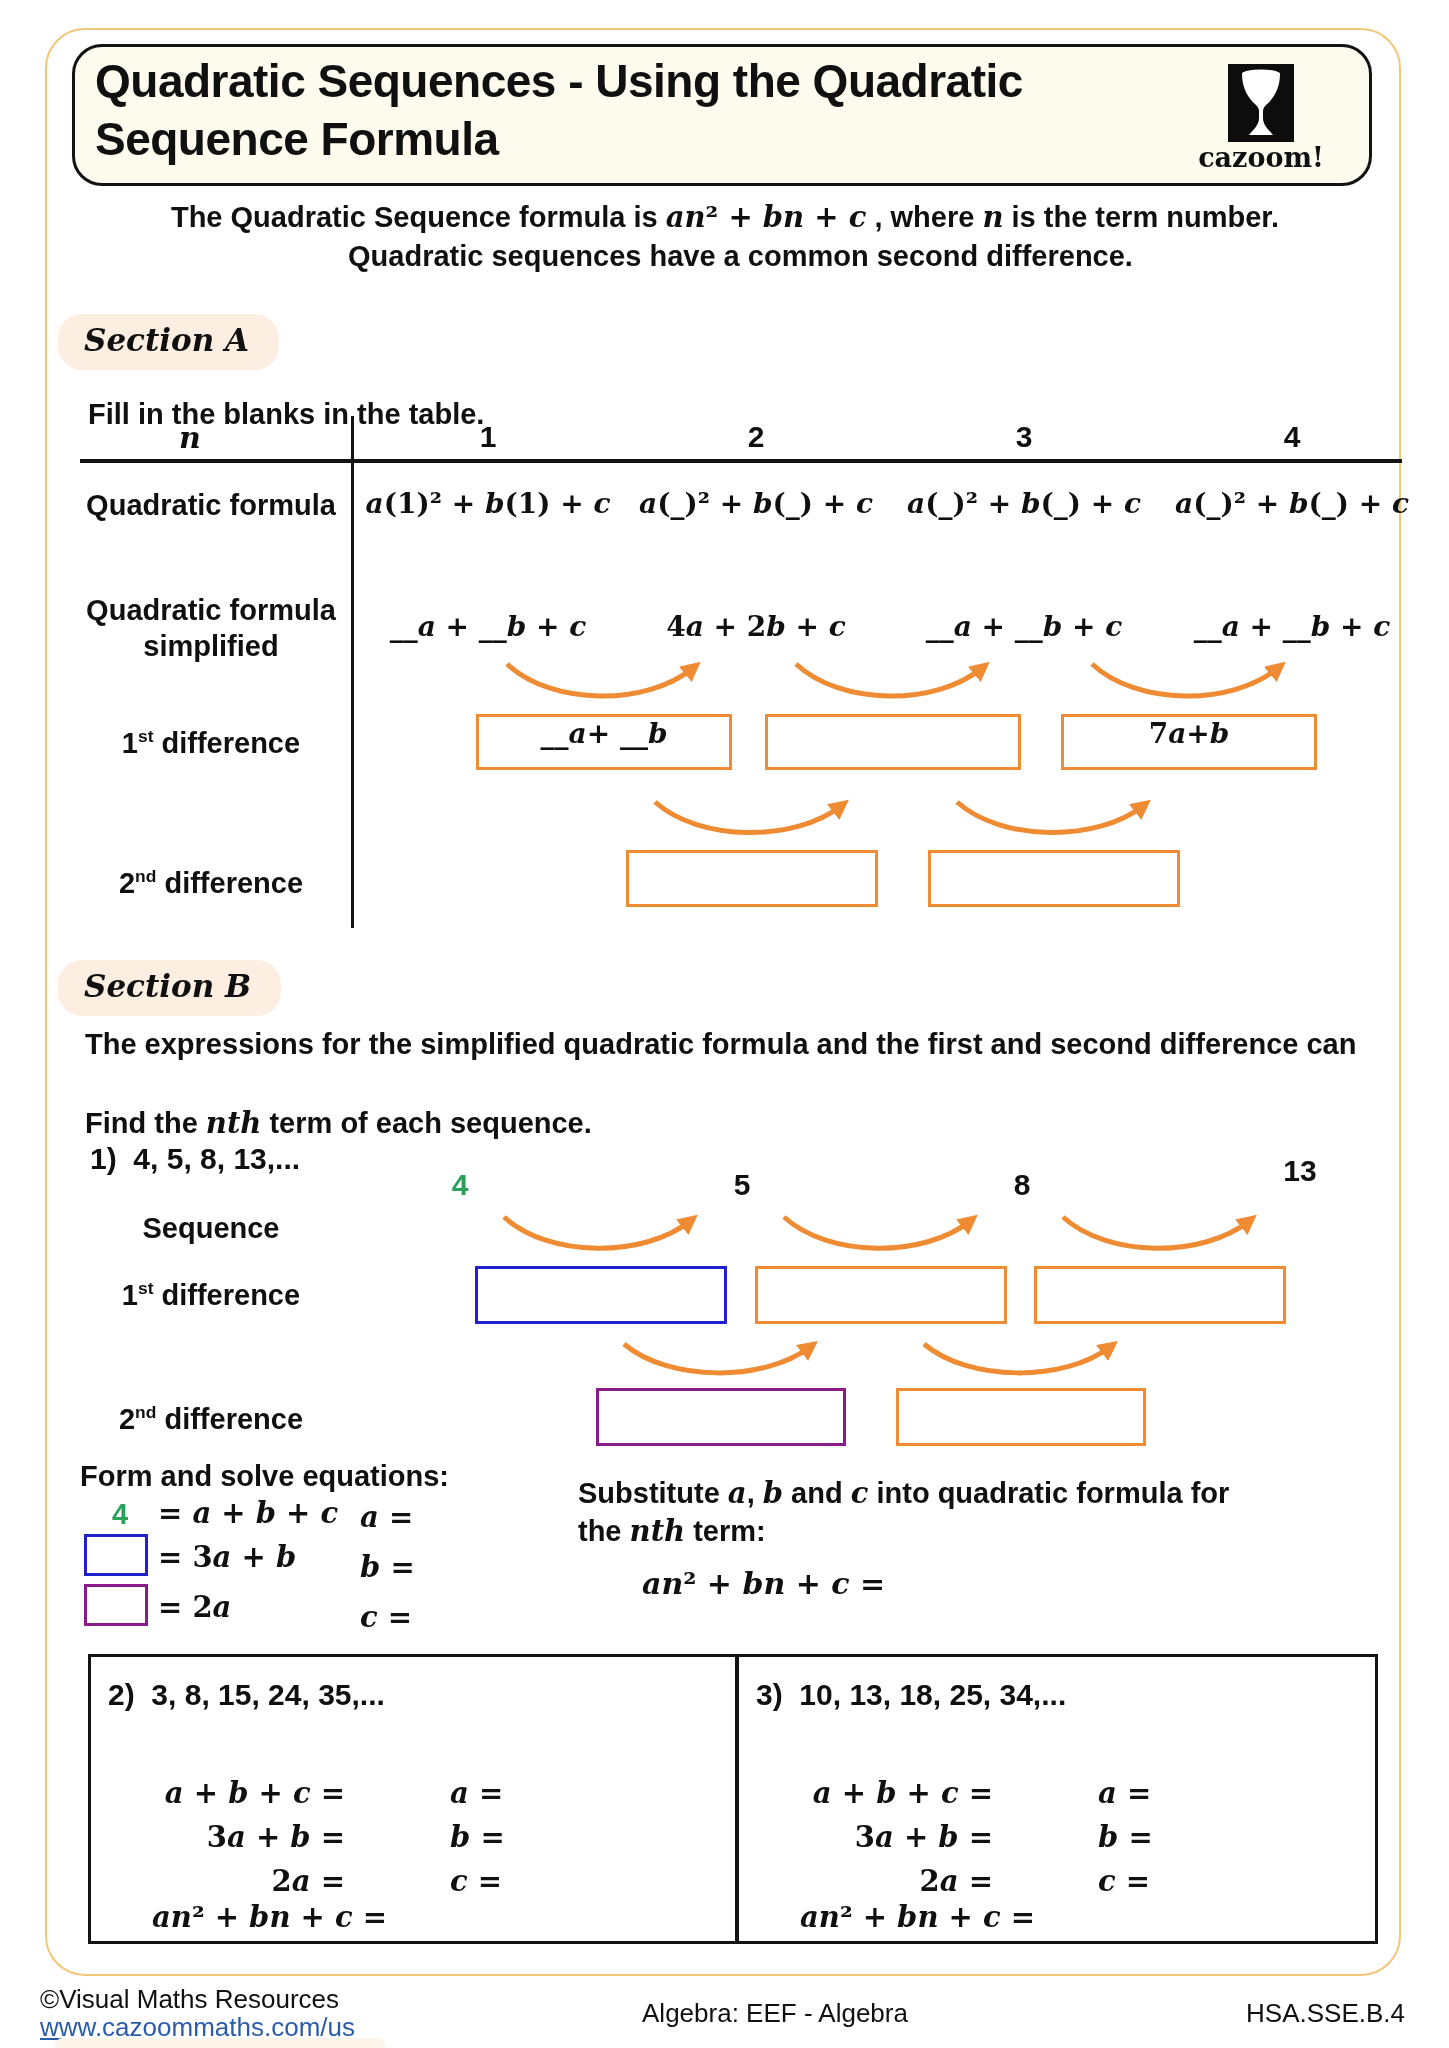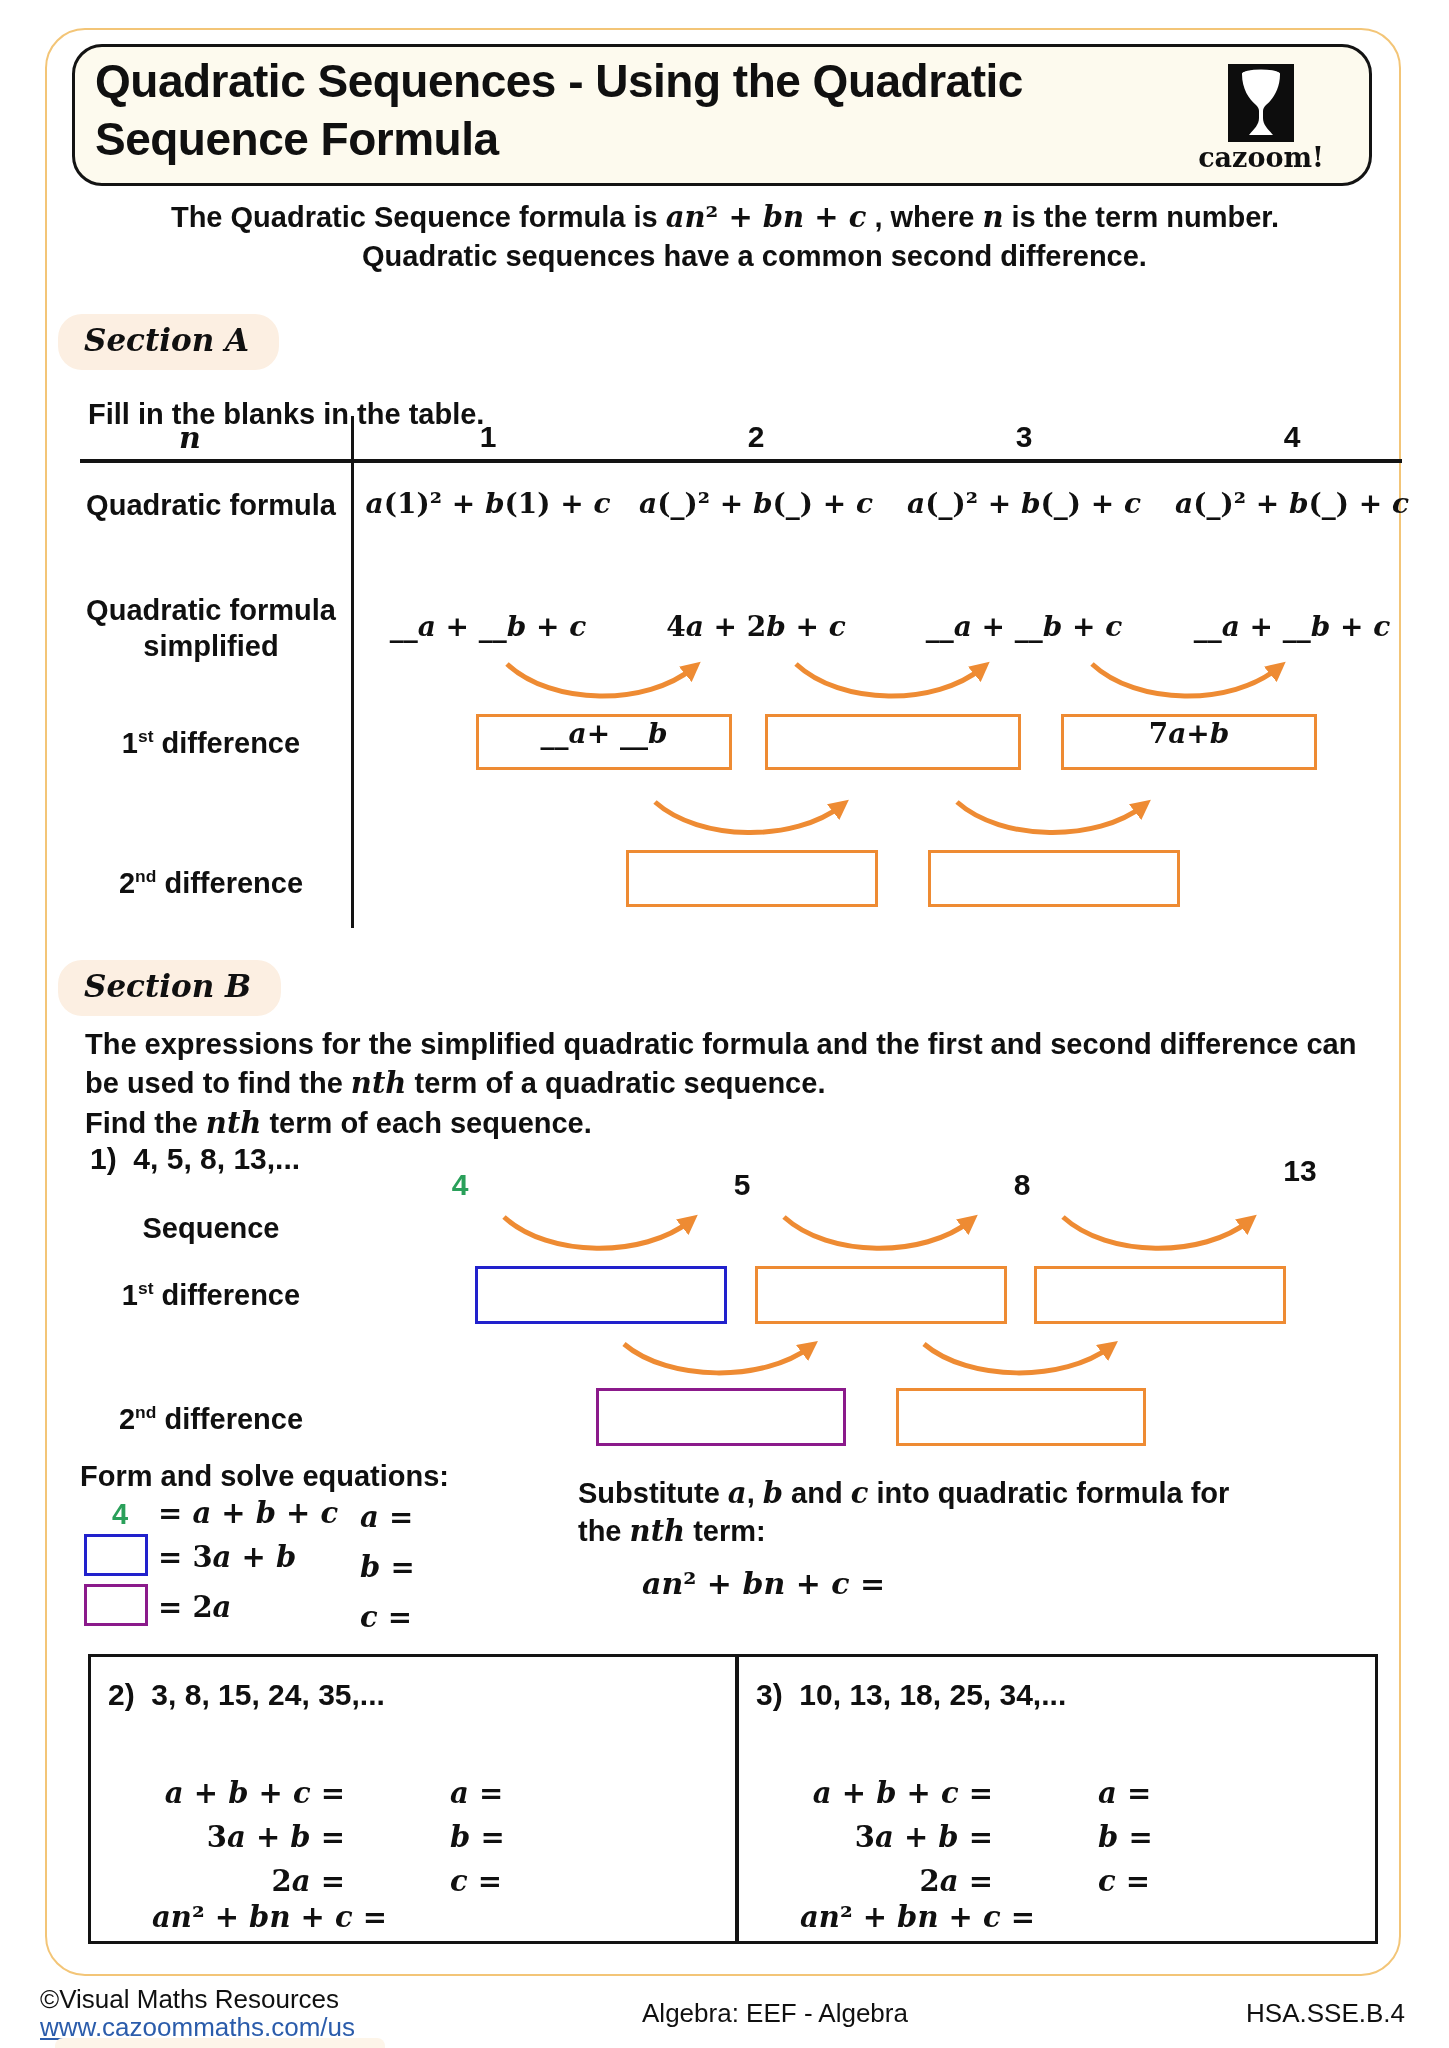"Quadratic sequences have a common" div.abs { left: 59px -> 45px }
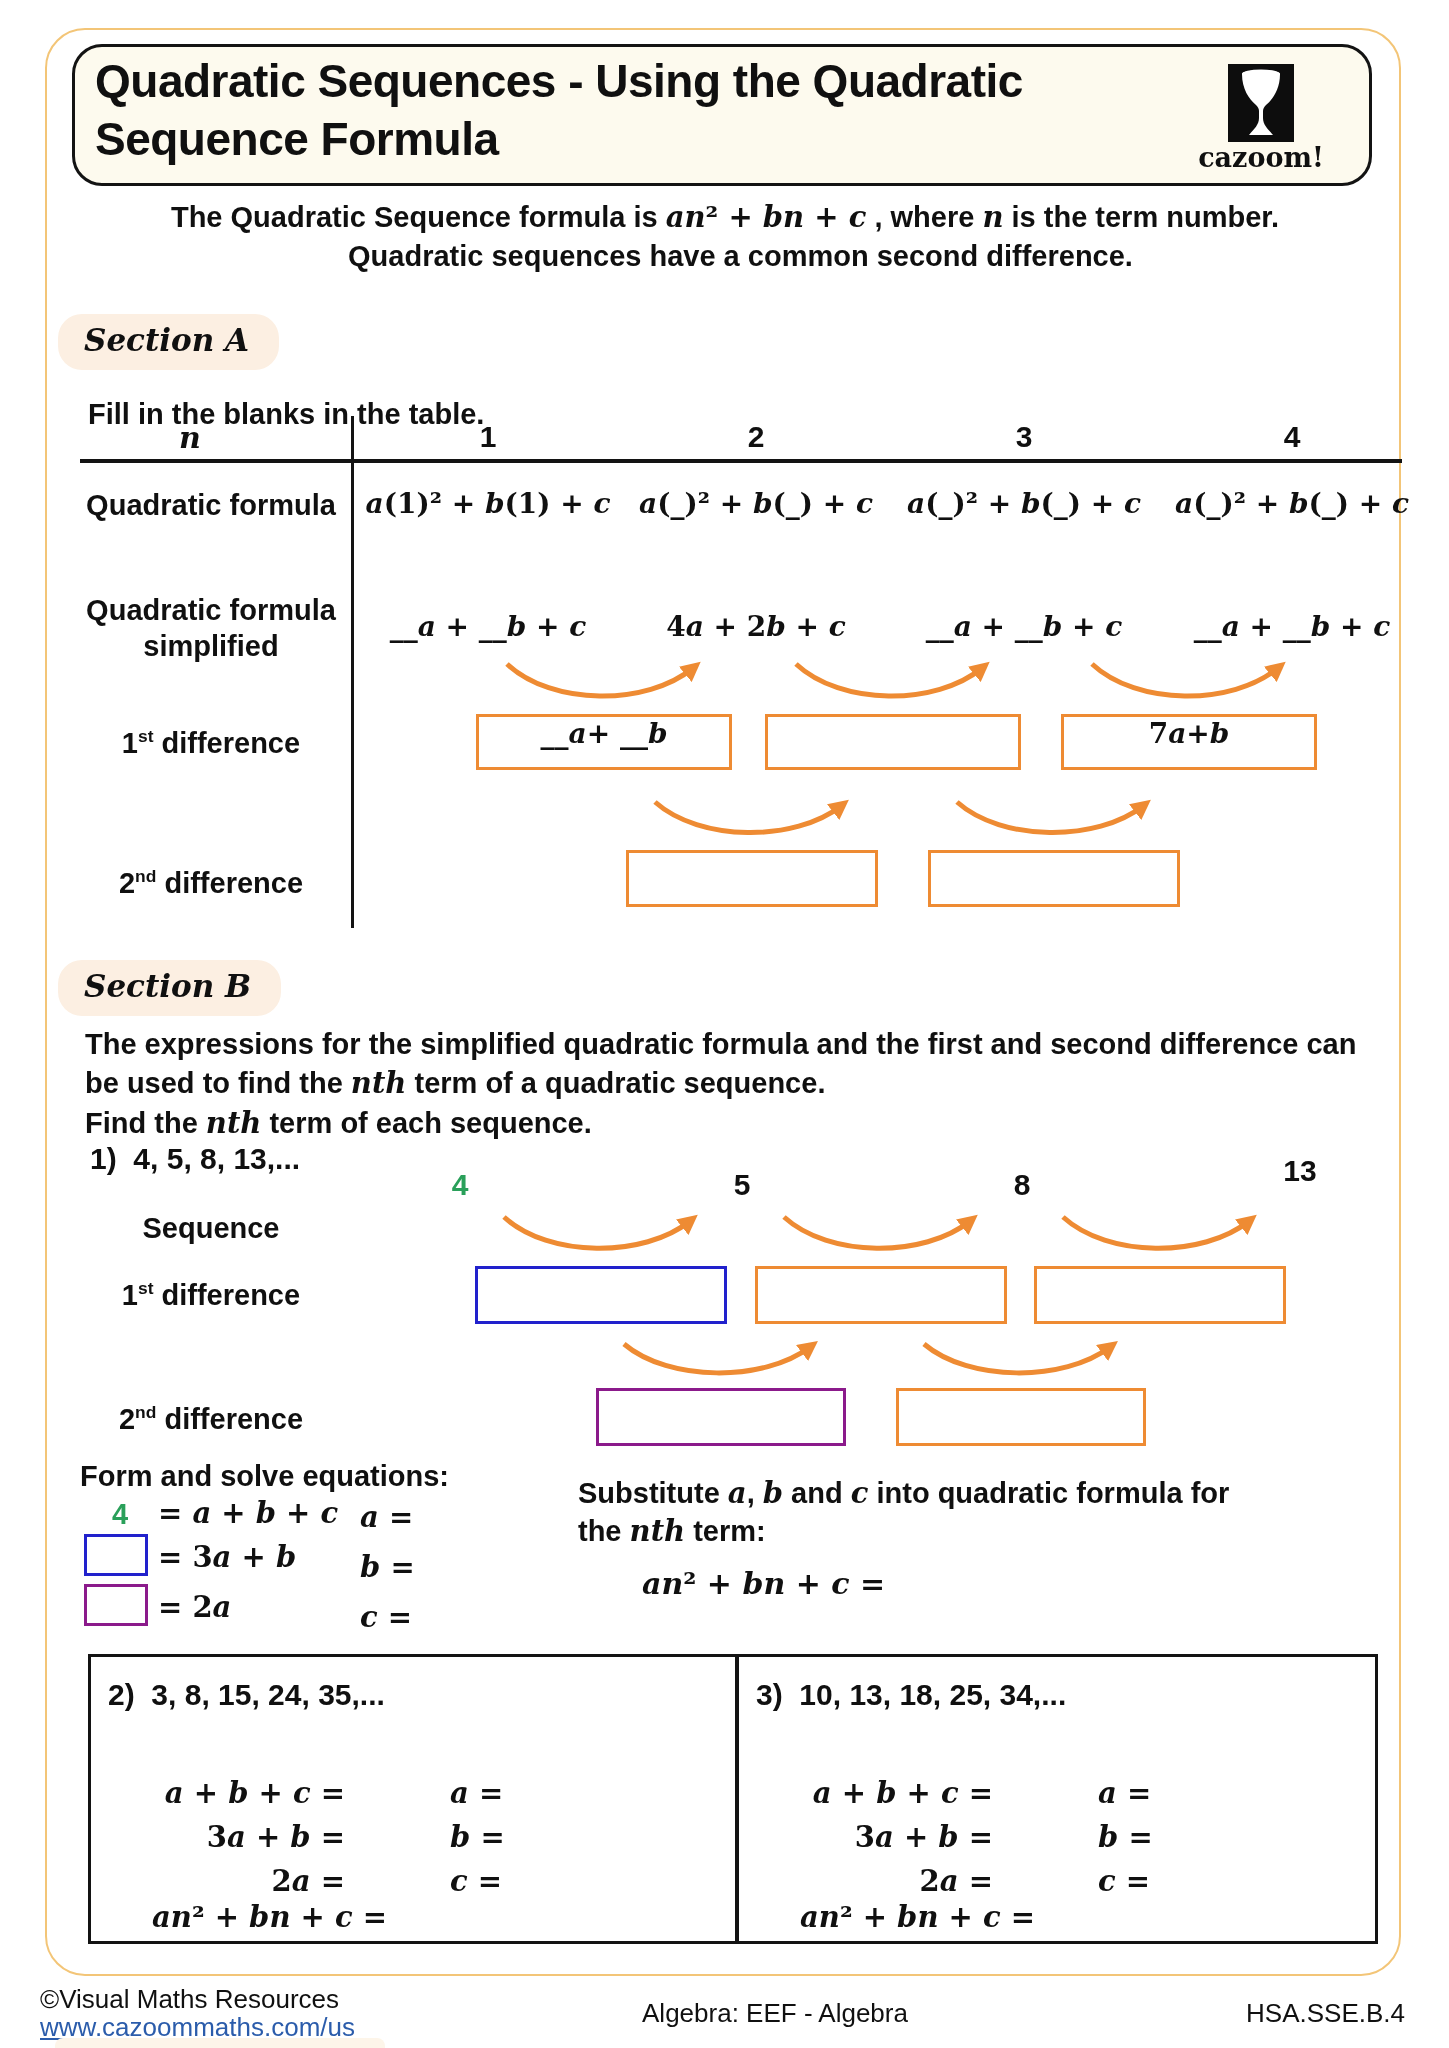"be used to find the" div.abs { html: <div><span>be used to find the </span><span>nth</span><span> term of a quadratic sequence.</span></div> -> none }
